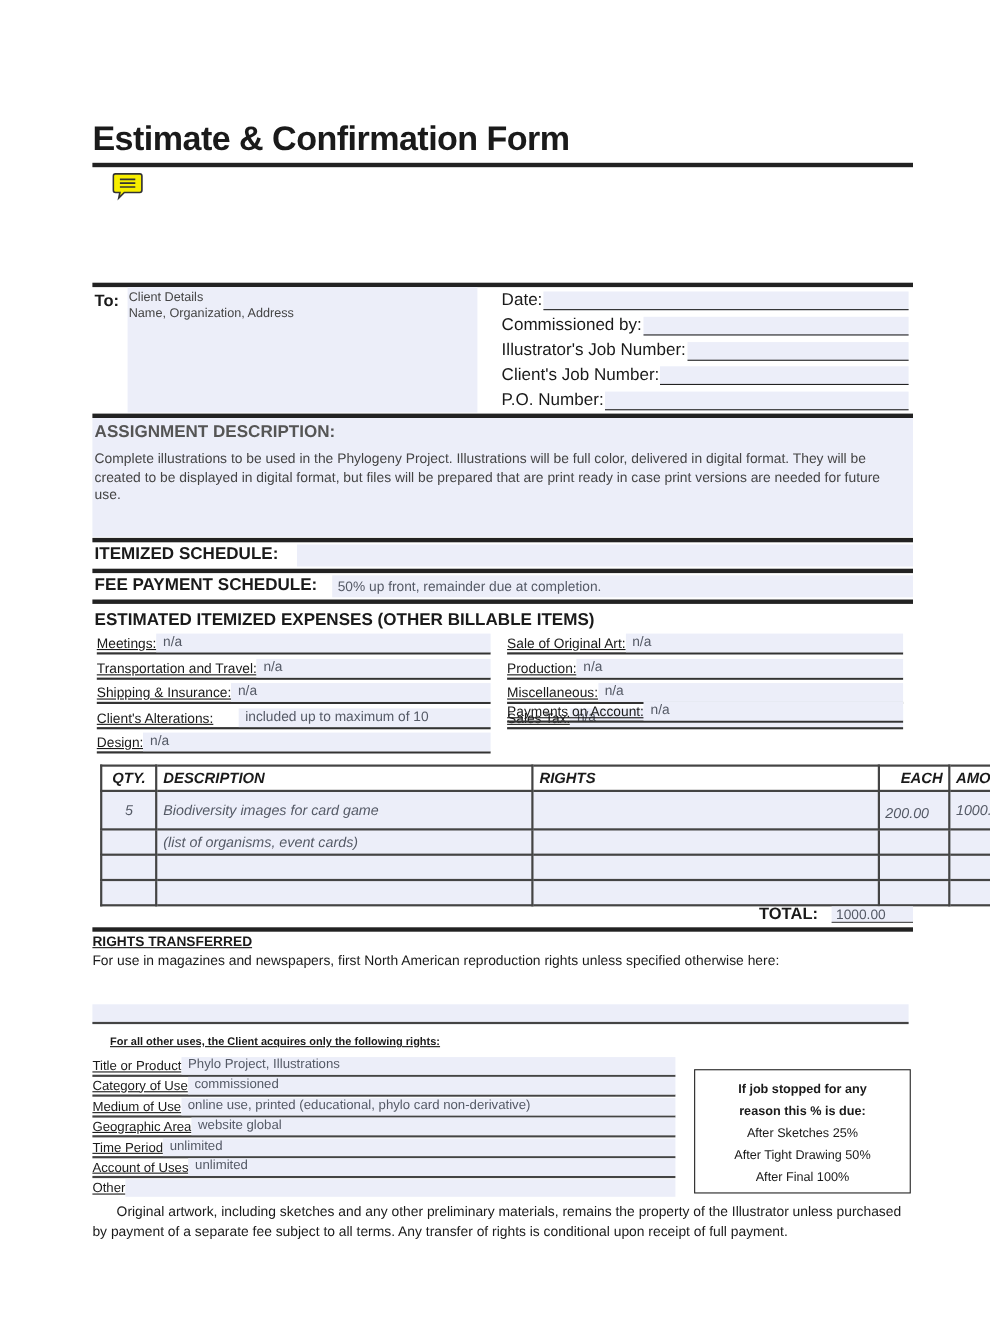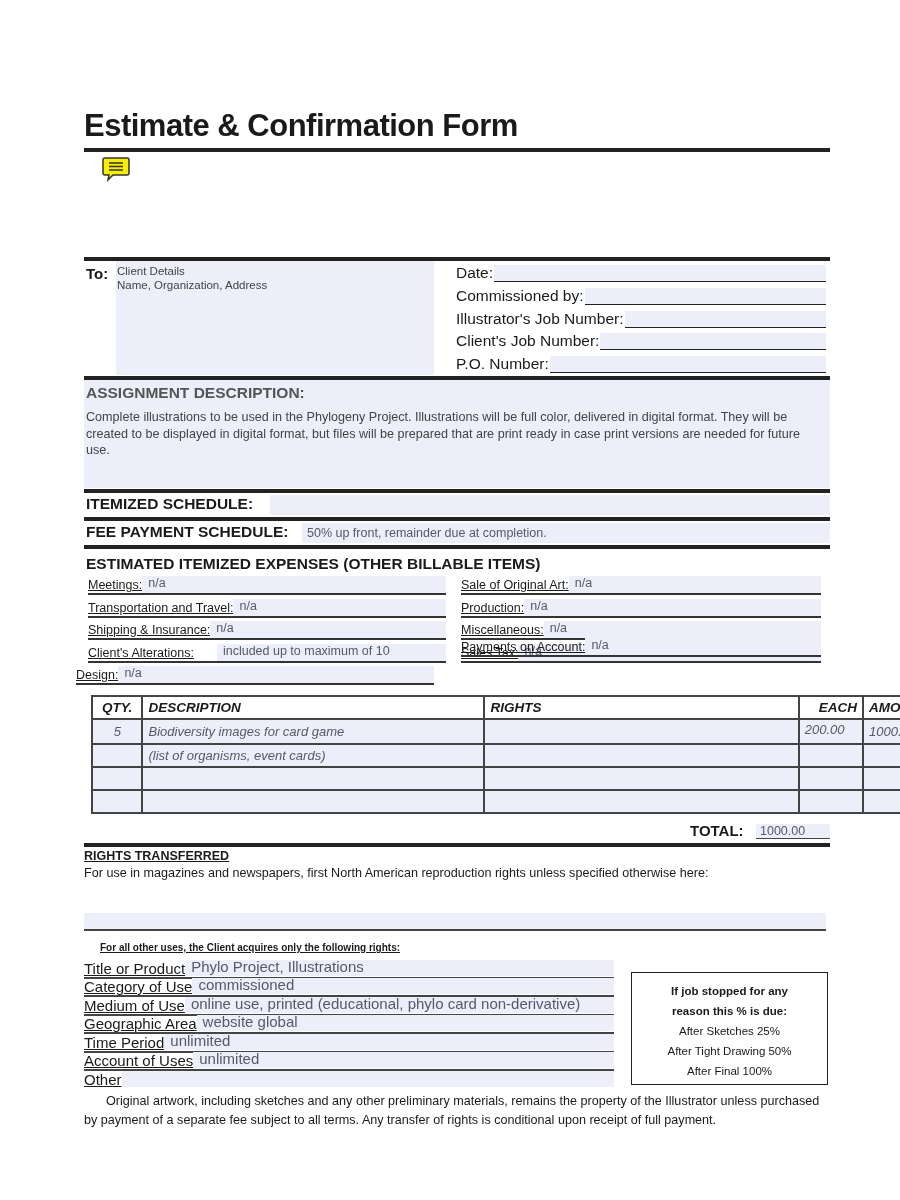"Design:" div.abs { left: 76px -> 88px }
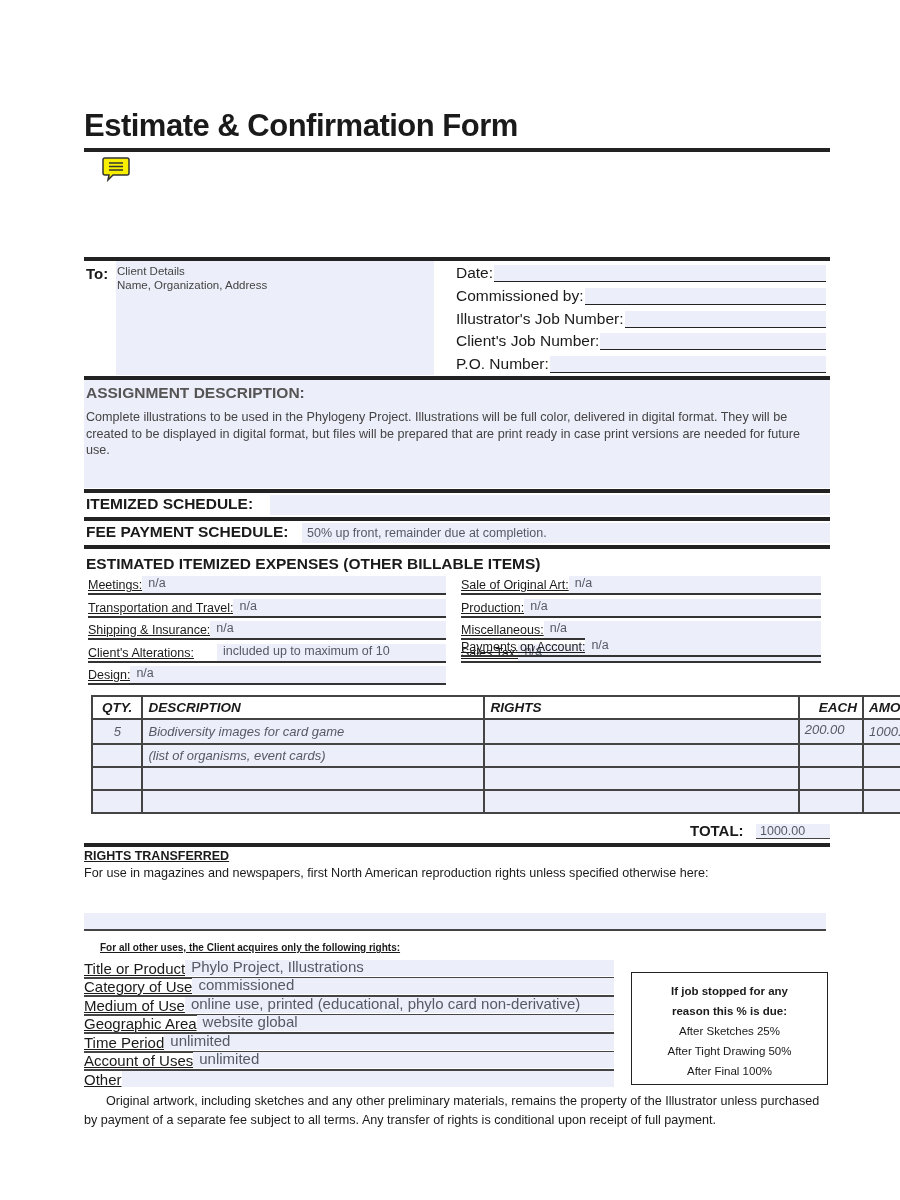"200.00" td { padding-top: 2px -> 12px }
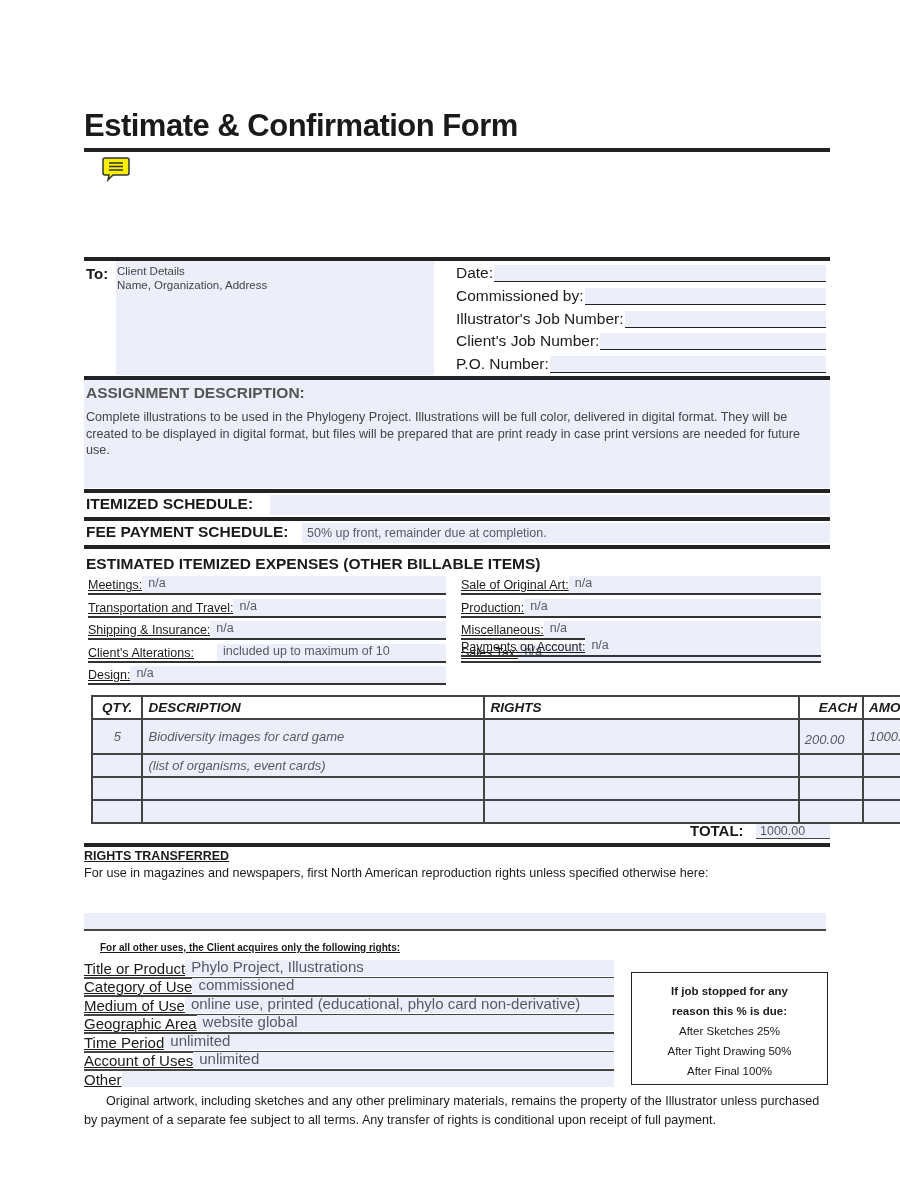"Title or Product" .use-row { align-items: flex-start -> center; font-size: 15px -> 12px }
